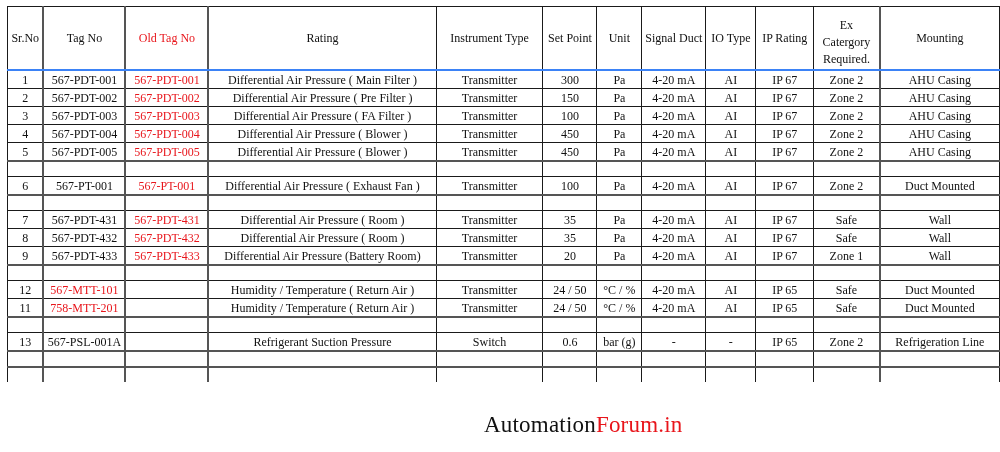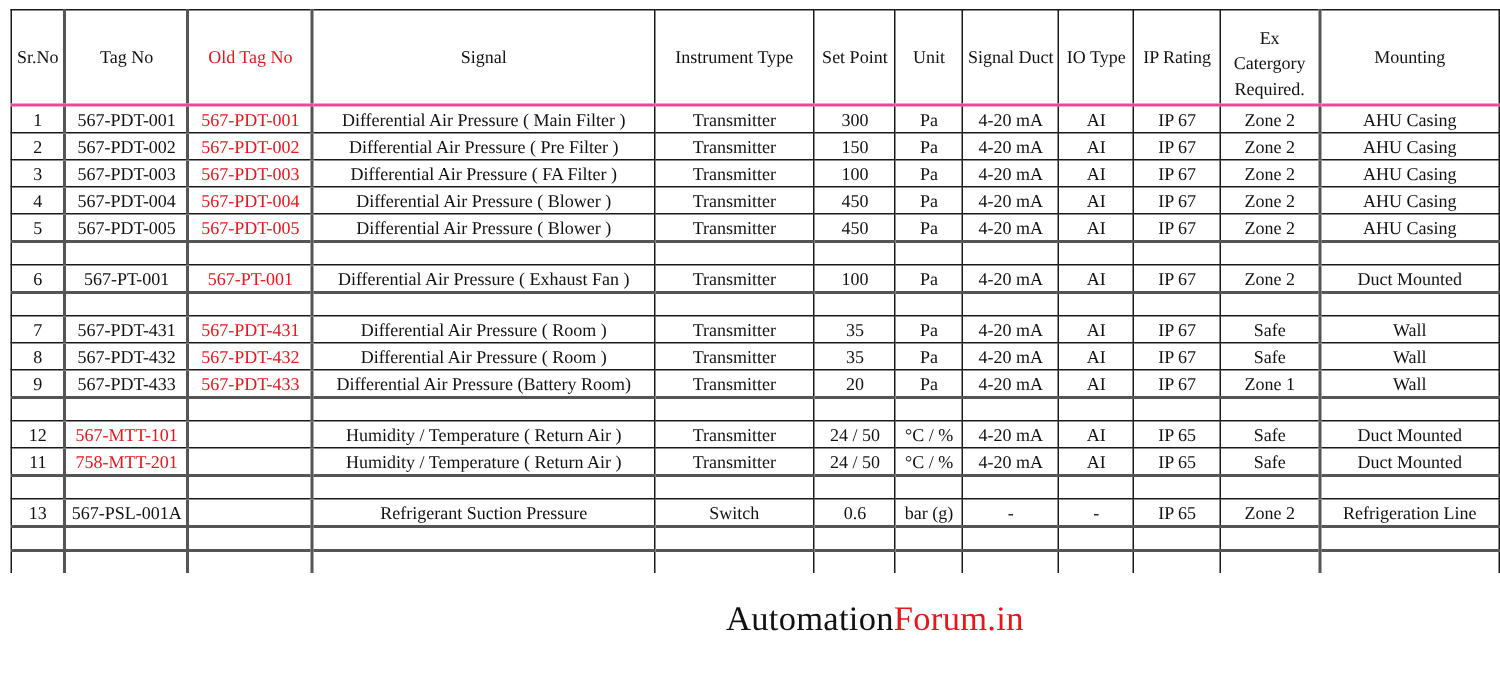"Ex Catergory Required." table.ilist th { border-bottom: 2px solid #ec4899 -> 2px solid #3b82f6 }
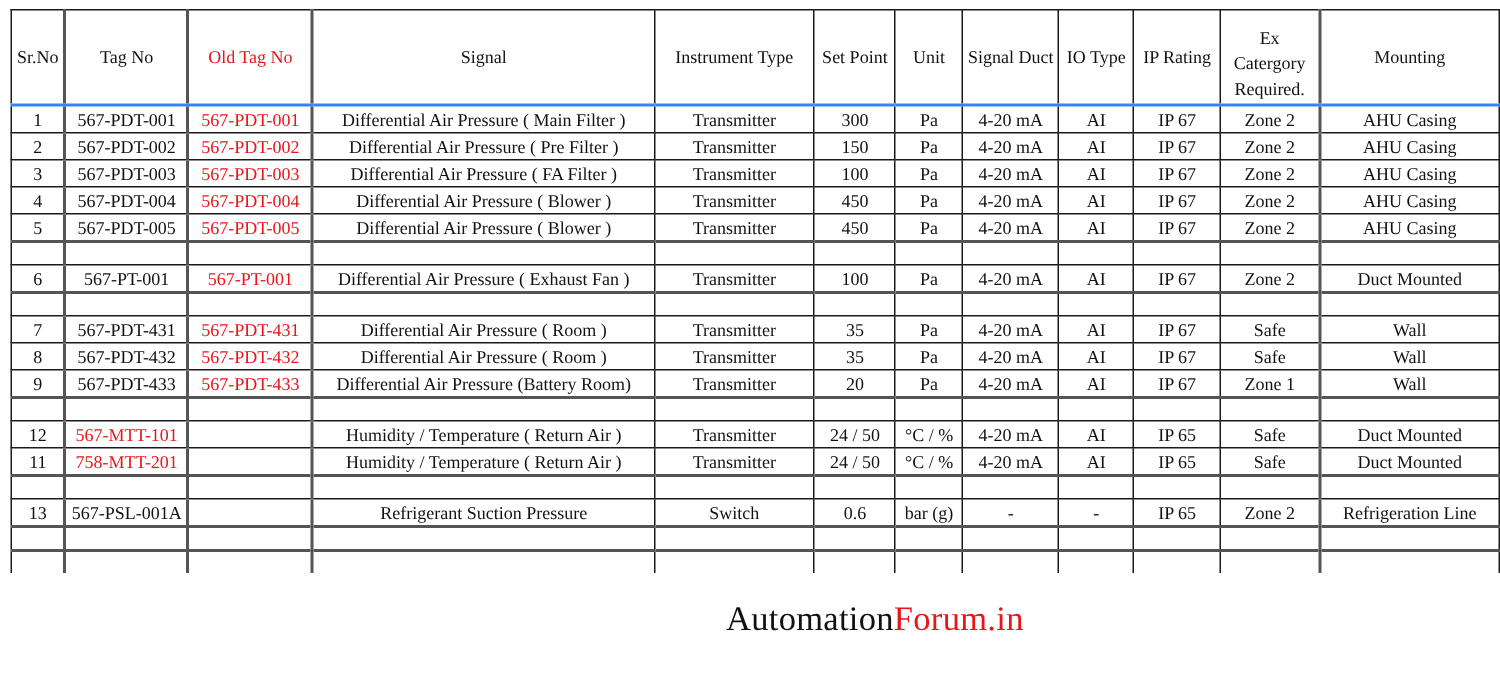"Signal" th.thick-left { text: Signal -> Rating }
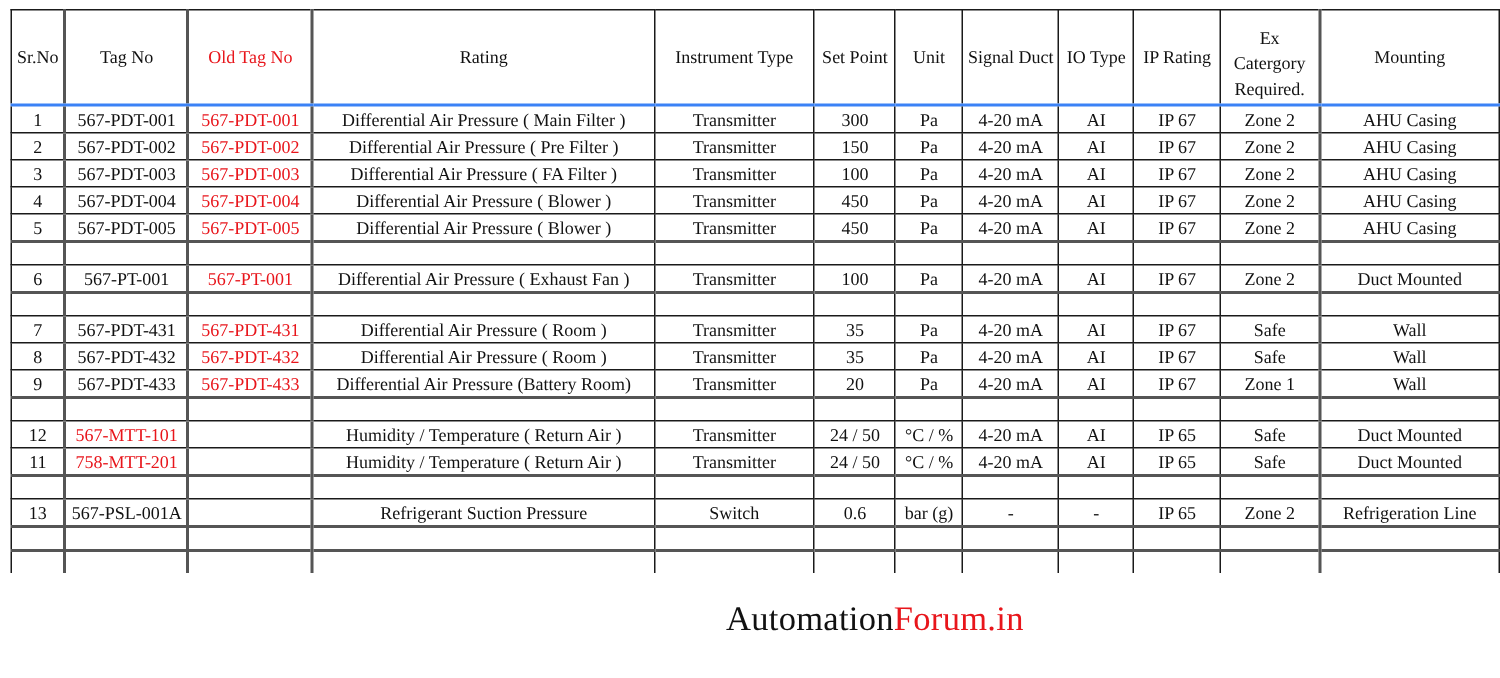"AutomationForum.in" .watermark { top: 400px -> 412px }
